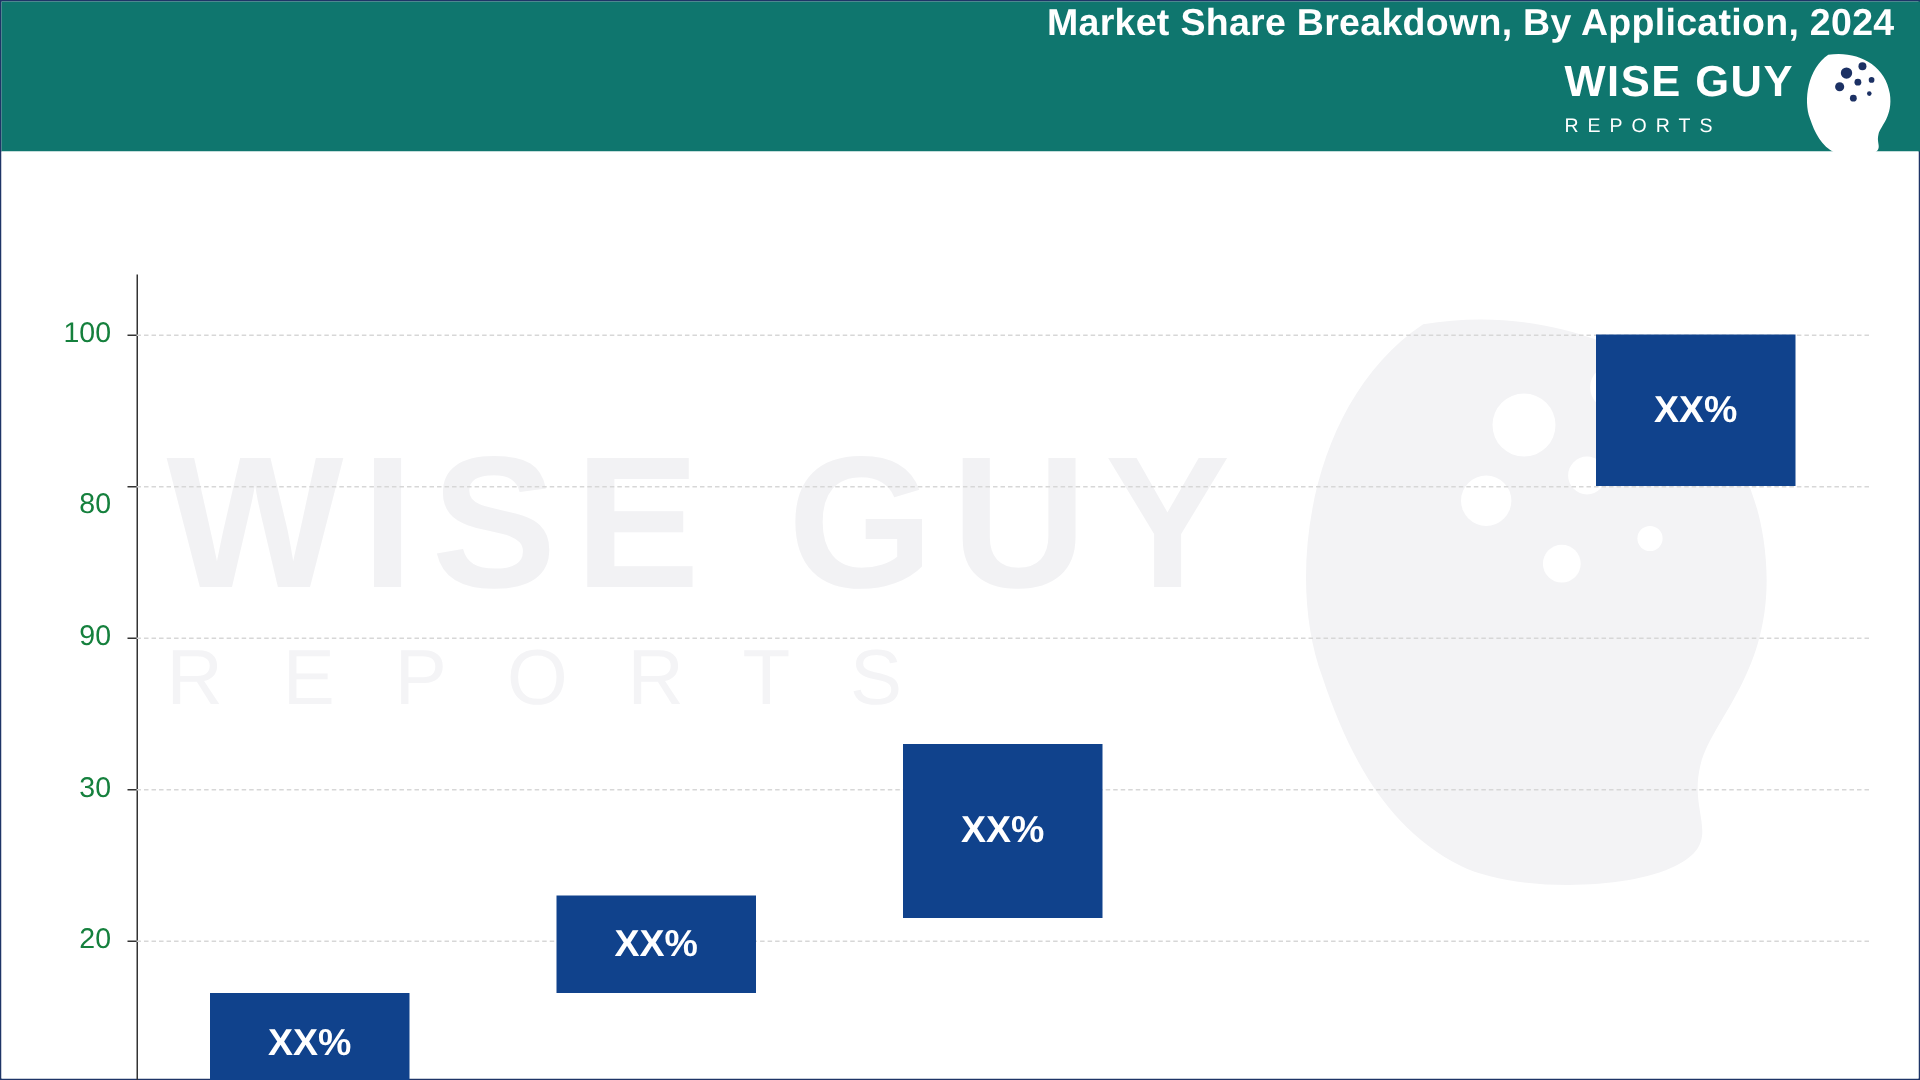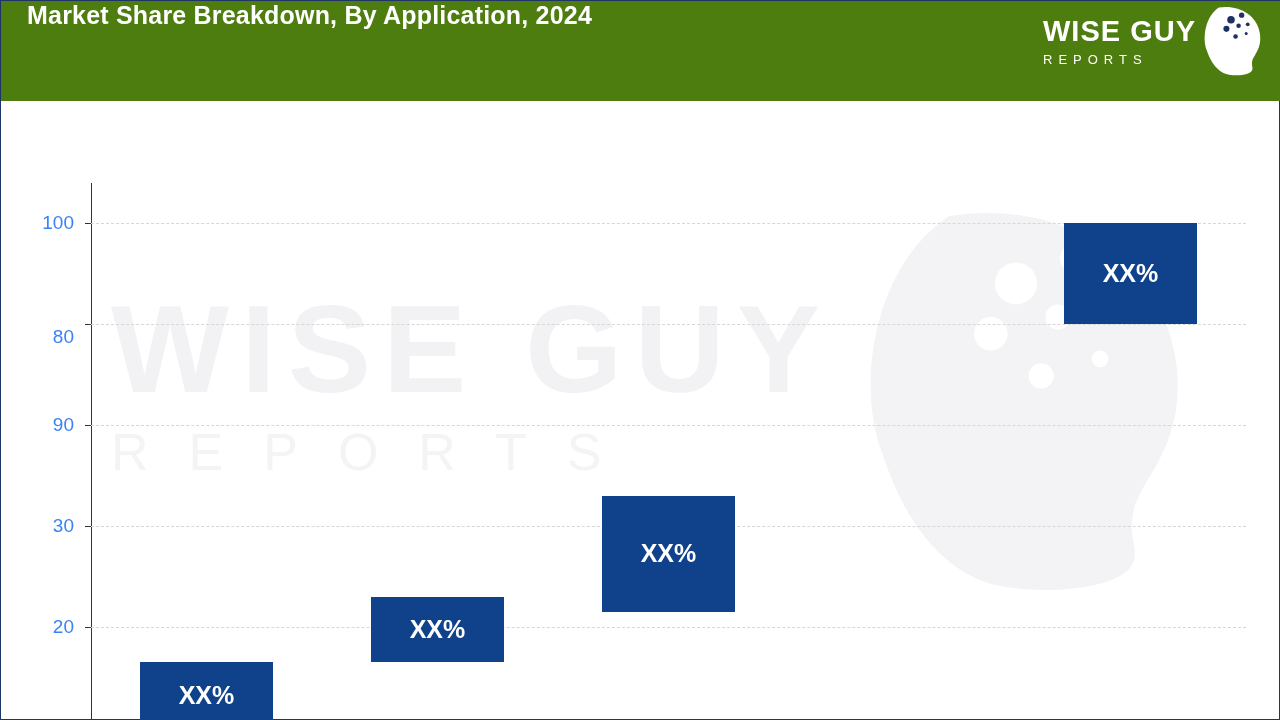"Market Share Breakdown, By Application," .header { align-items: flex-start -> flex-end; background: #4d7c0f -> #0f766e; flex-direction: none -> column }
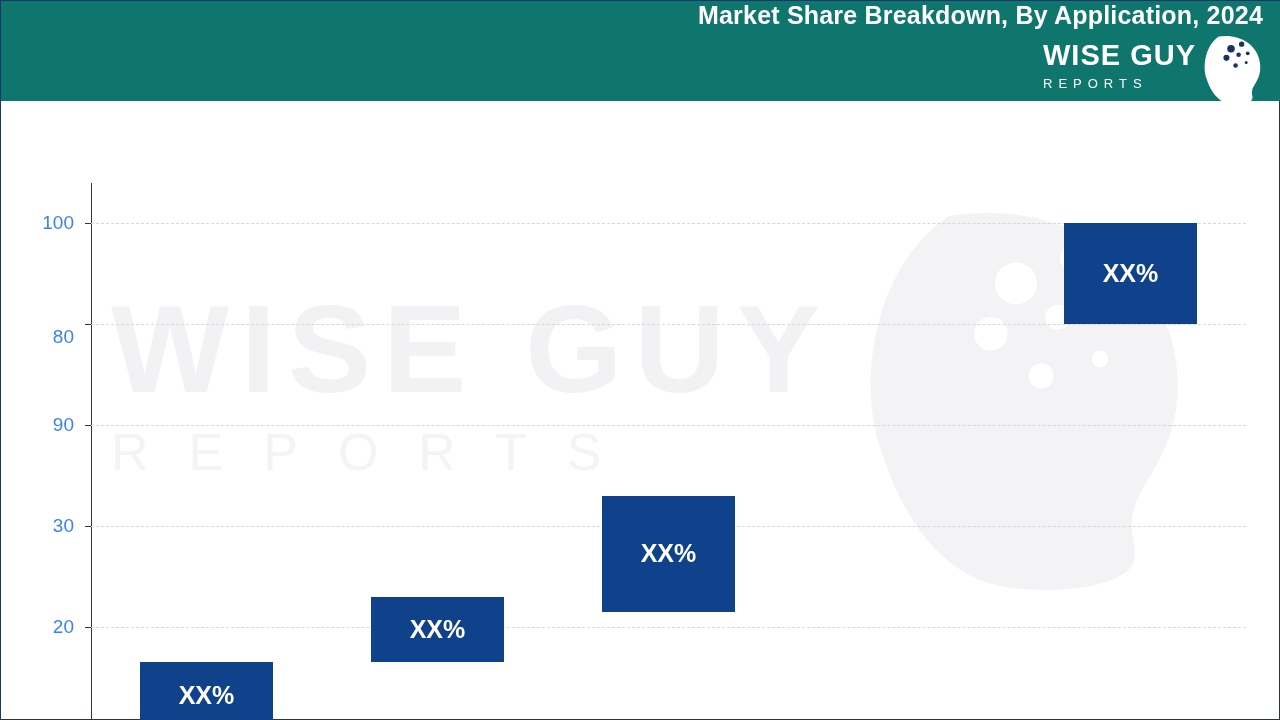"100" .tick-label { color: #3b82f6 -> #15803d }
